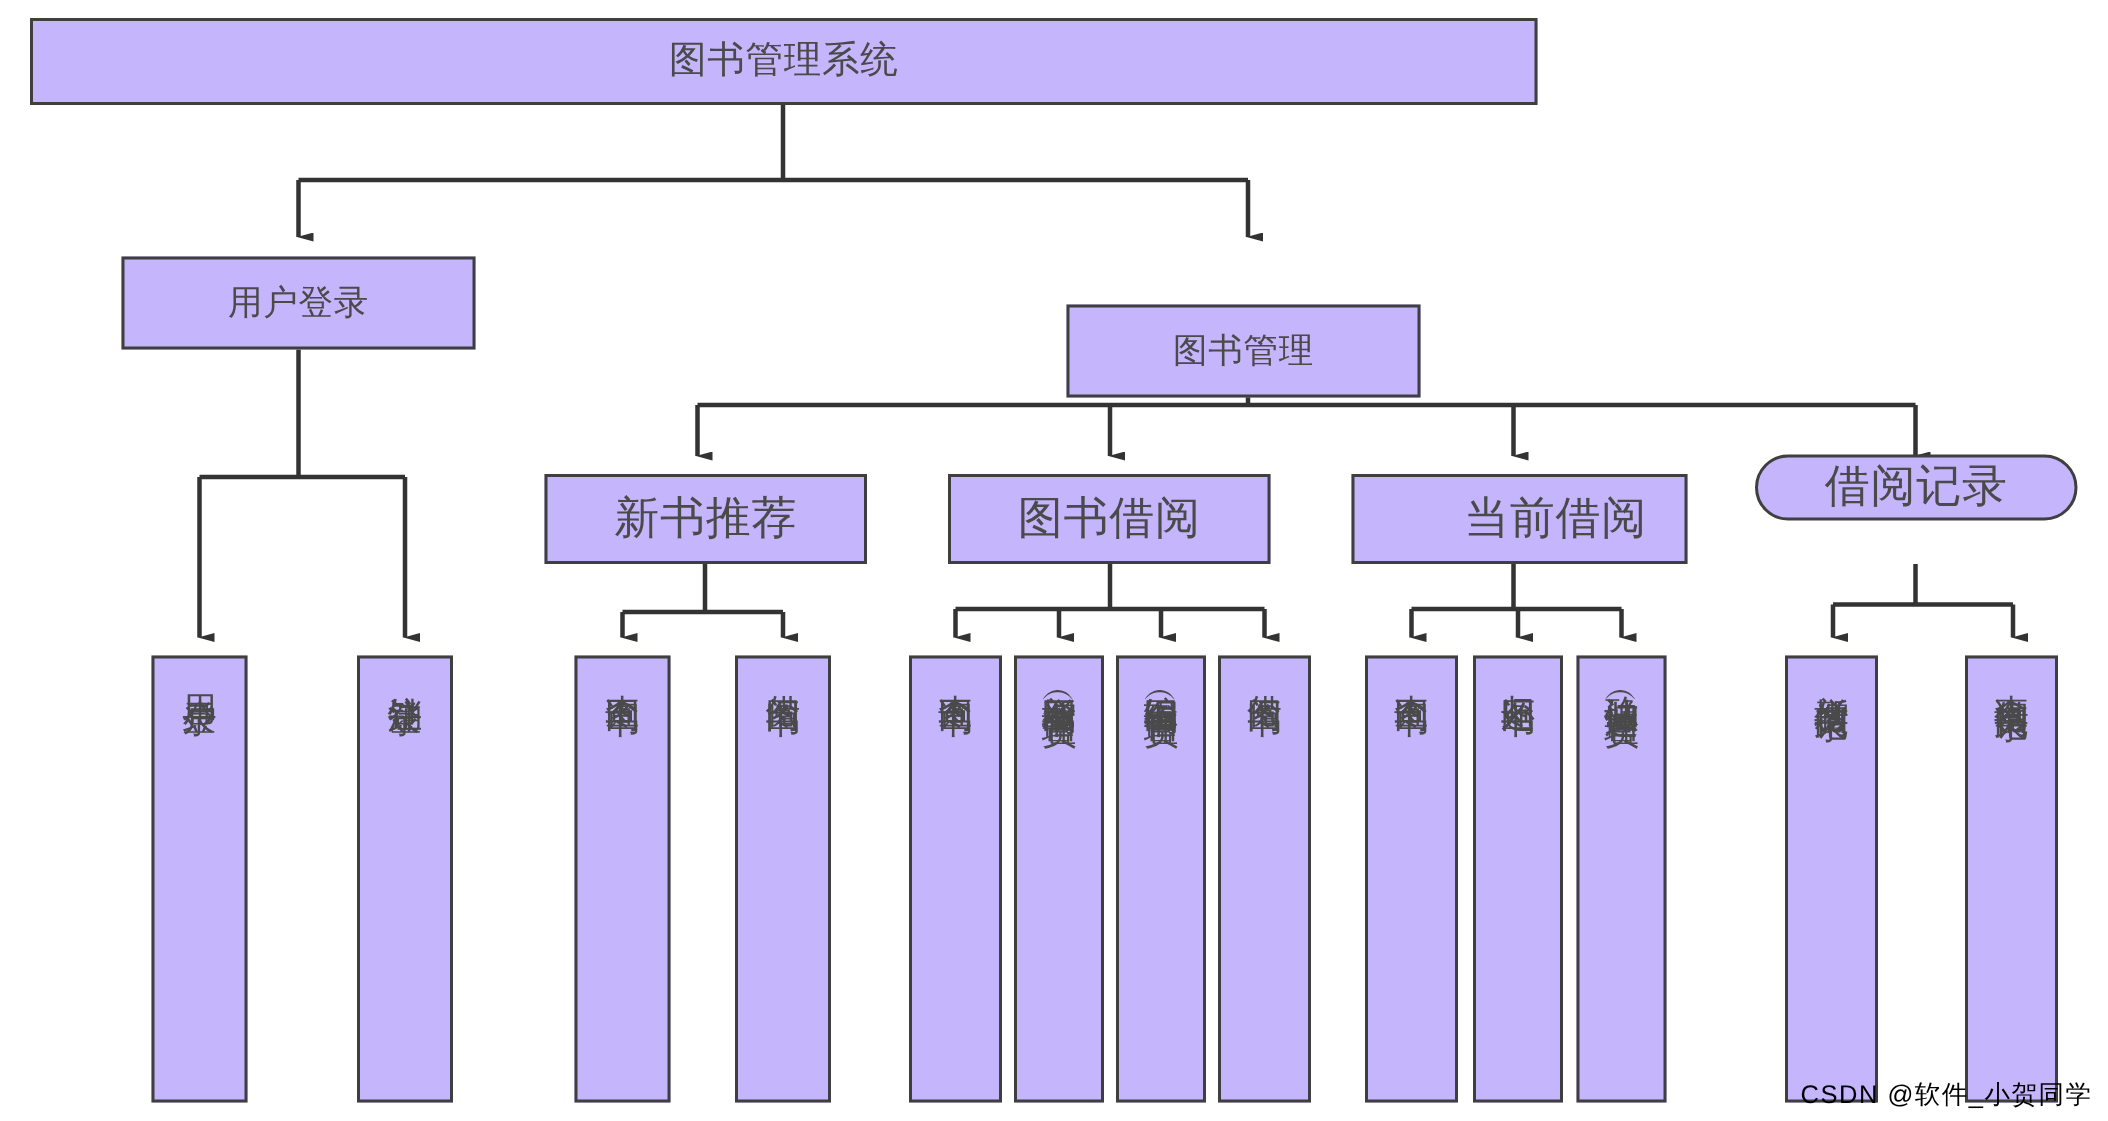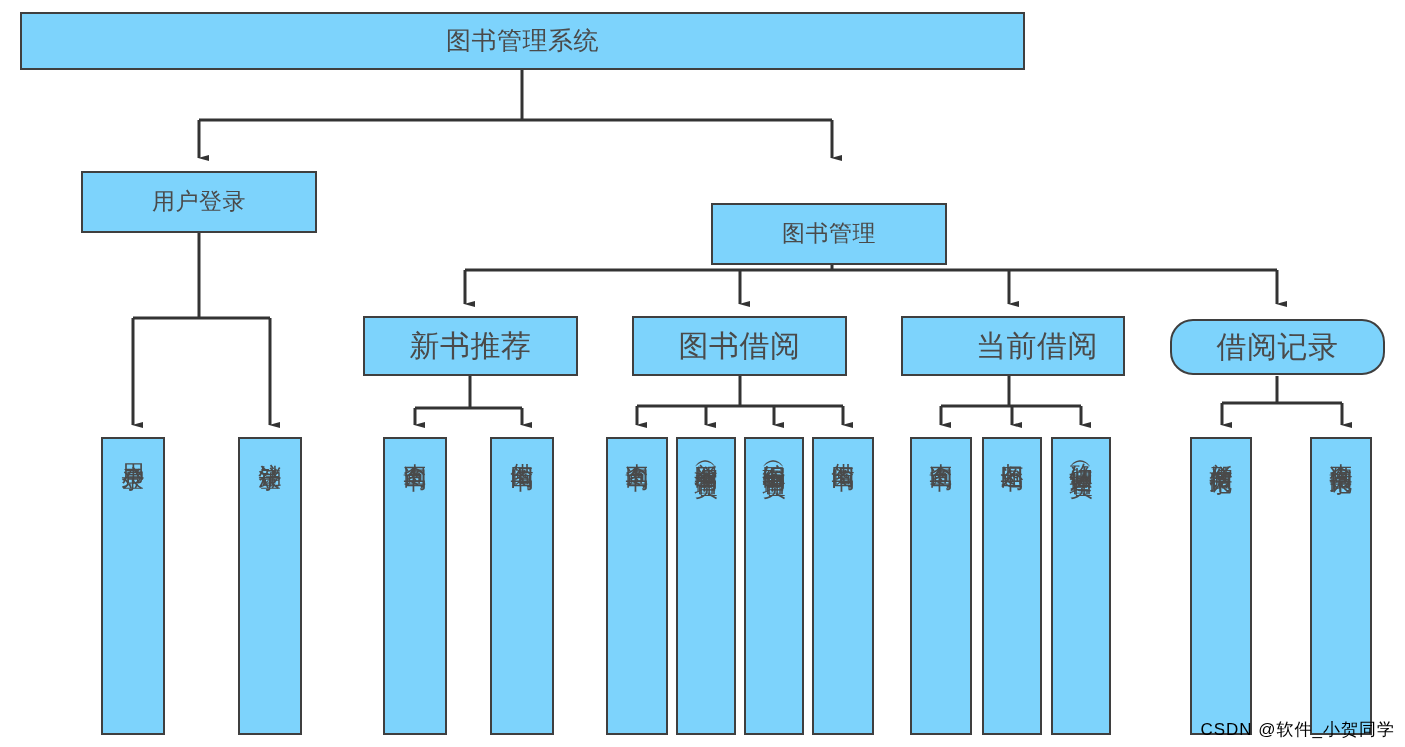"图书管理系统" .node { background: #7dd3fc -> #c4b5fd }
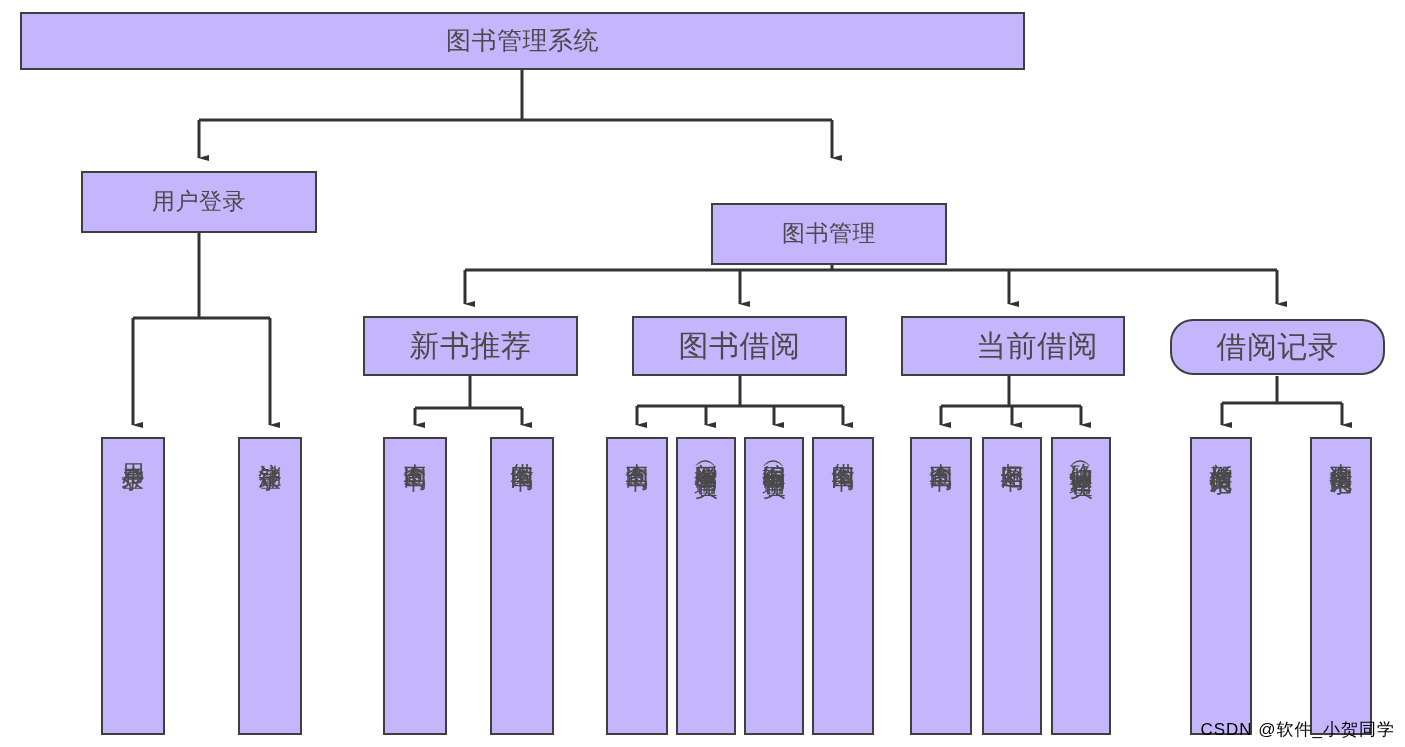"借阅记录" div.node { height: 56px -> 44px; top: 319px -> 303px }
